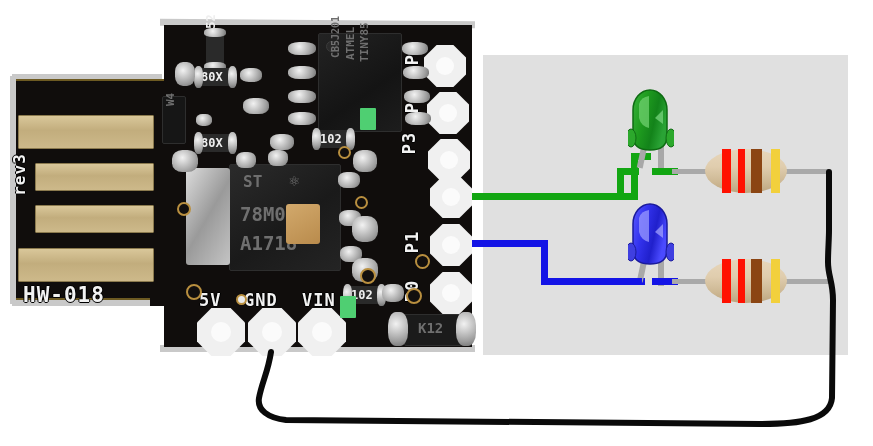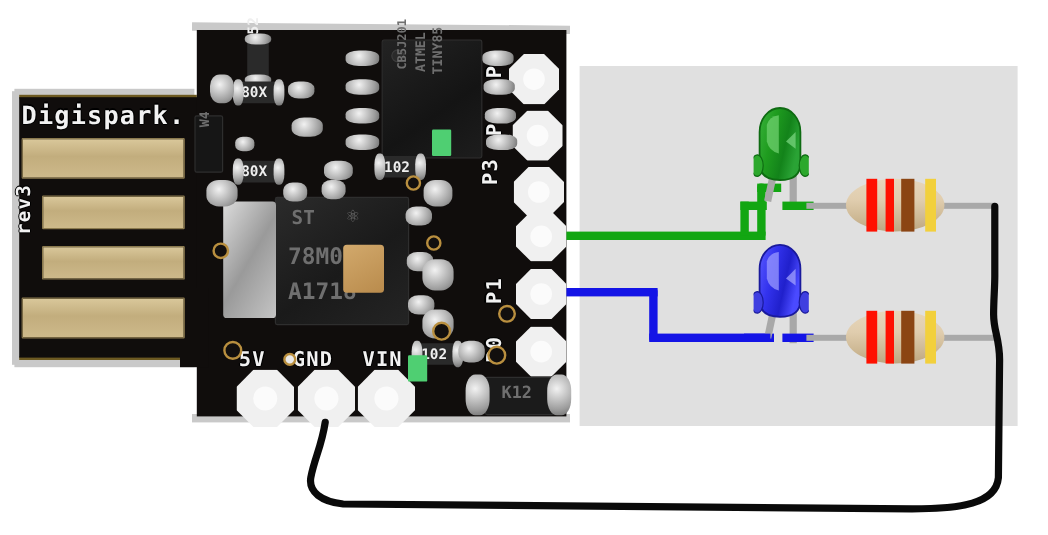"Digispark." div.silk { html: <div>Digispark.</div> -> none }
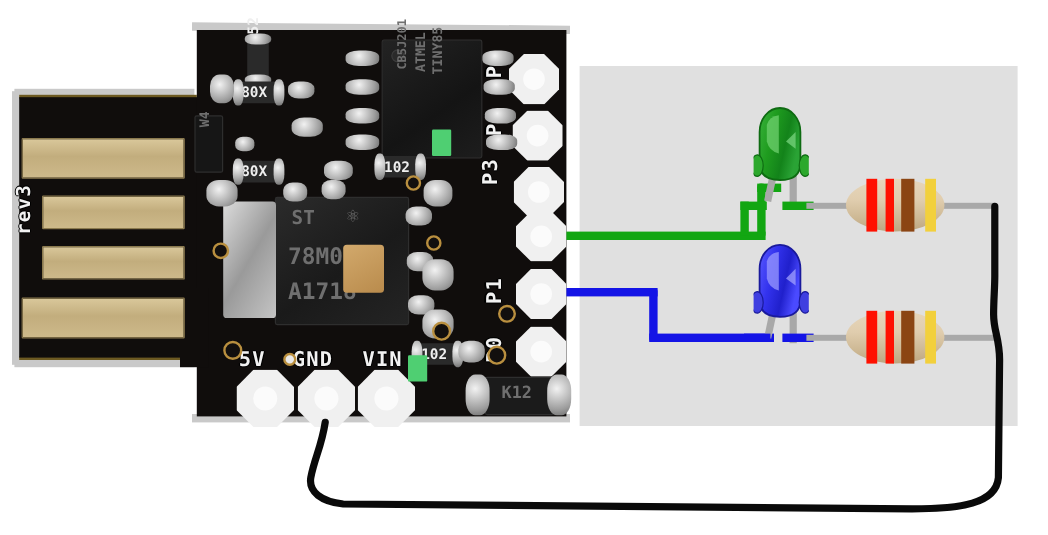"HW-018" div.silk { html: none -> <div>HW-018</div> }
